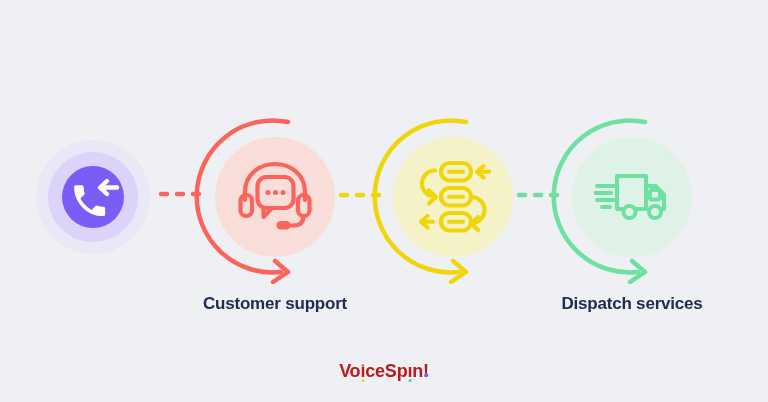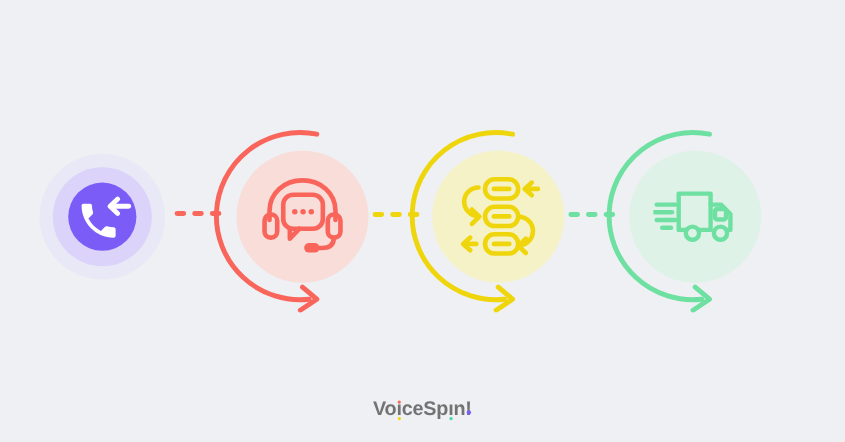"Customer support" div.stage-label { html: none -> <div>Customer support</div> }
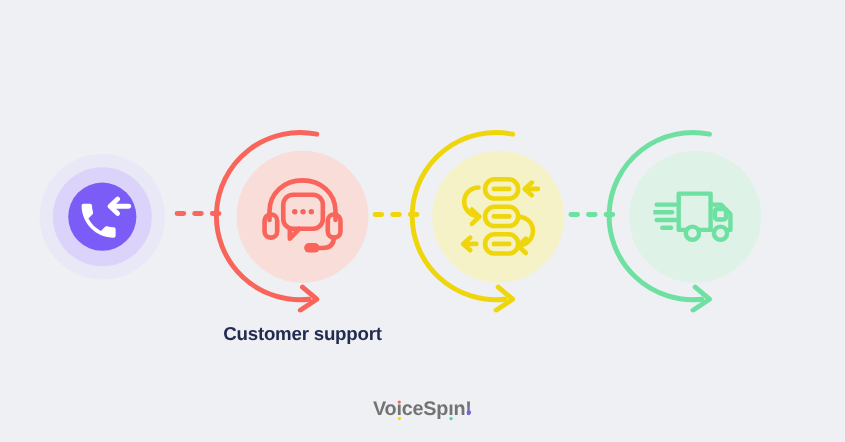"Dispatch services" div.stage-label { html: none -> <div>Dispatch services</div> }
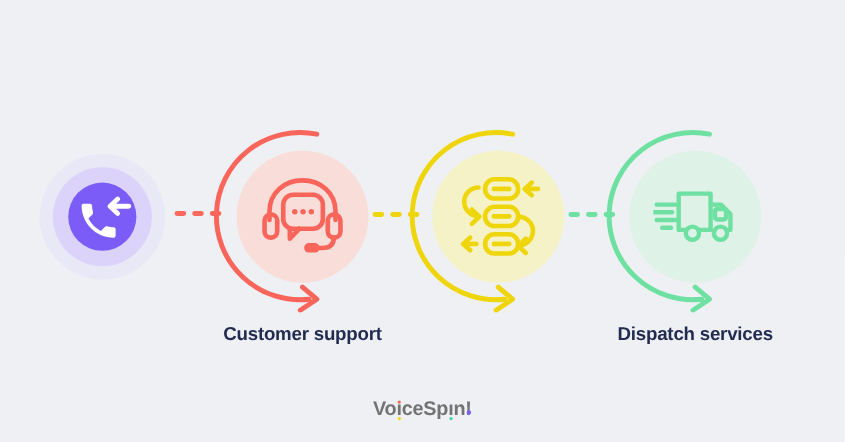"VoıceSpın!" .logo { color: #737373 -> #b91c1c }
